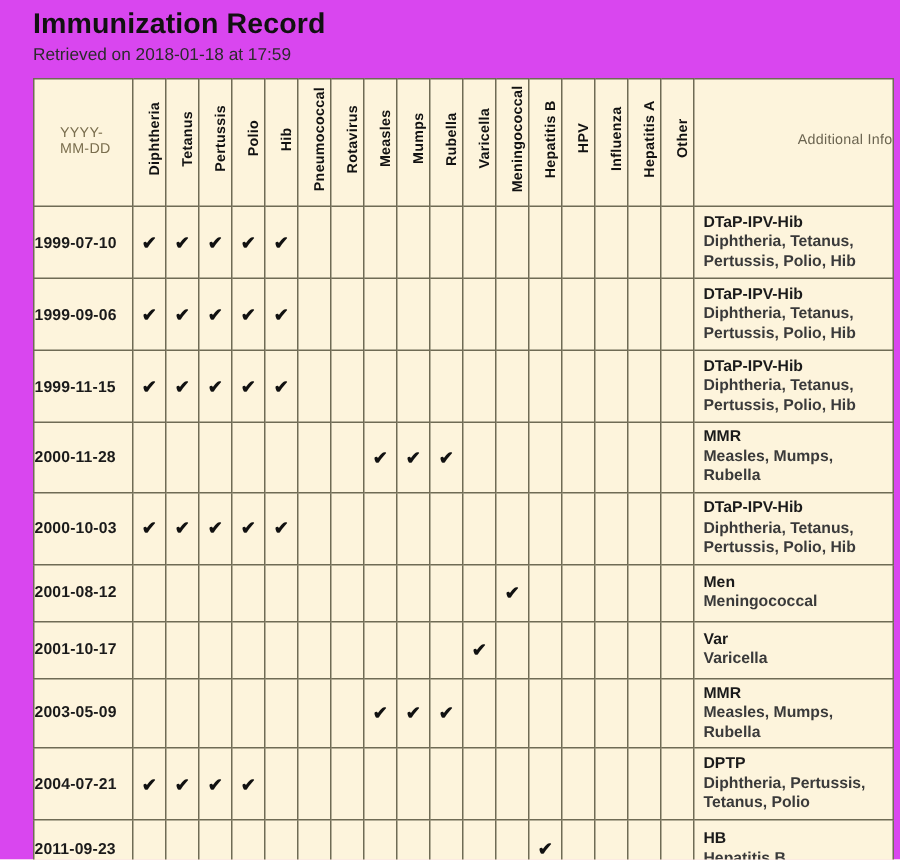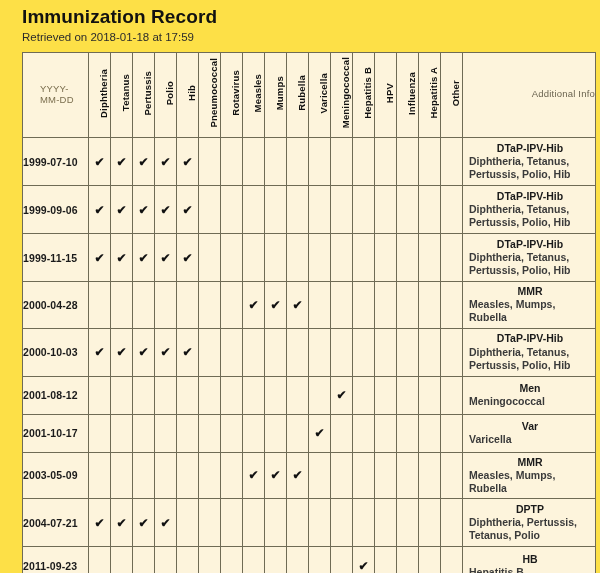"Immunization Record" .page { background: #fde047 -> #d946ef }
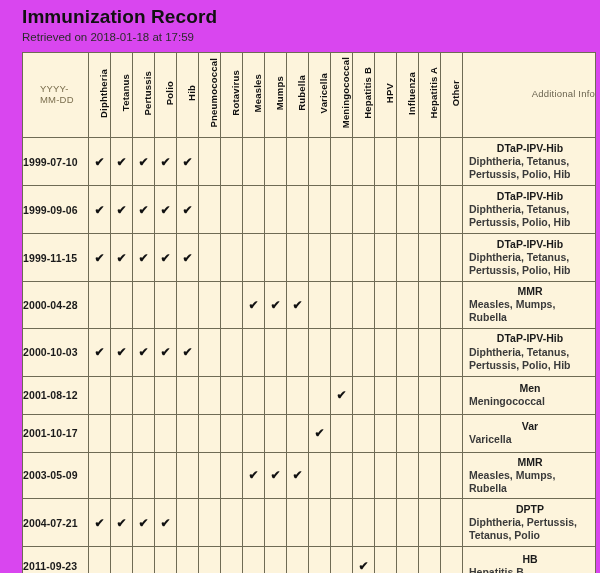"DTaP-IPV-Hib" .info-name { text-align: center -> none }
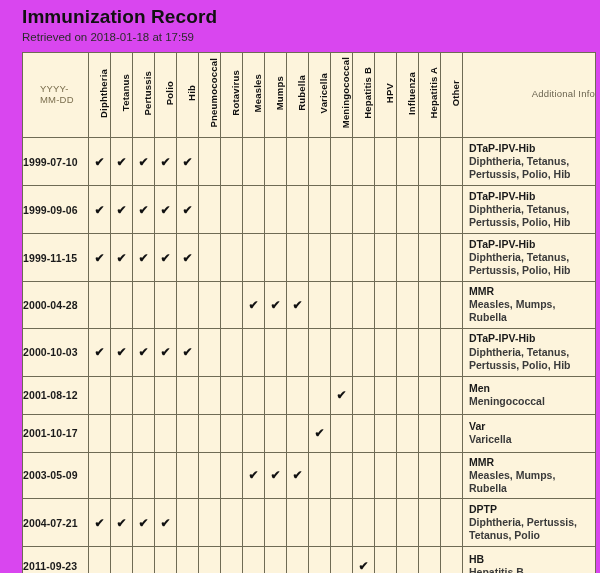"2000-04-28" td.date-cell { text: 2000-04-28 -> 2000-11-28 }
